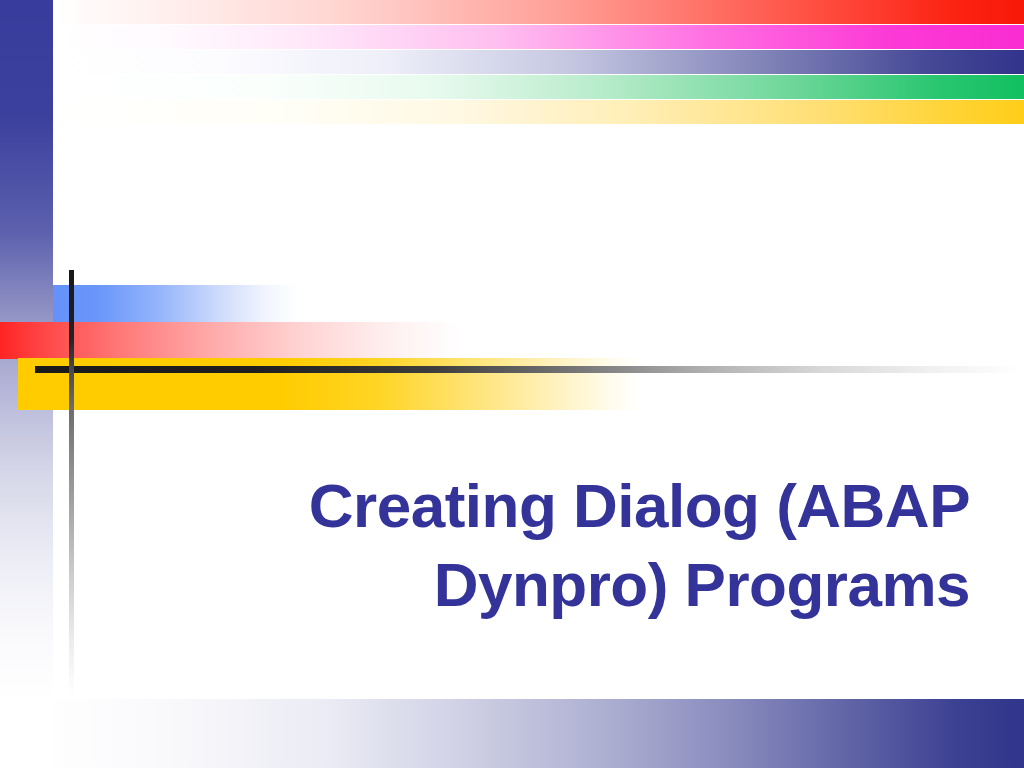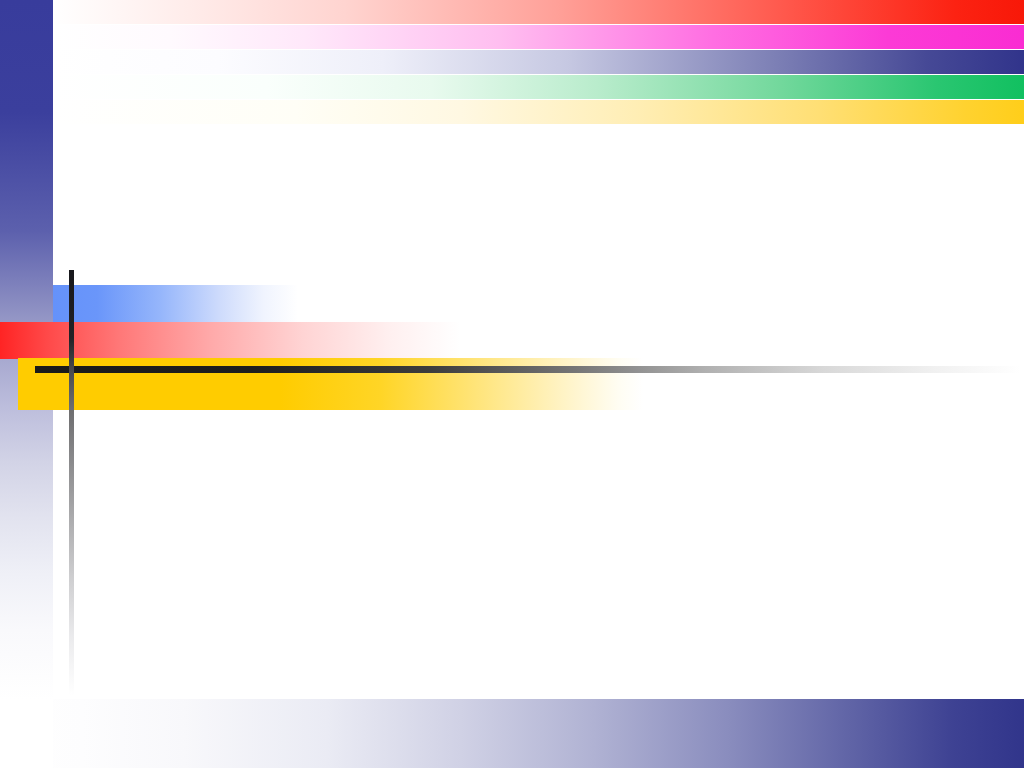"Creating Dialog (ABAP" div.title-block { html: none -> <div>Creating Dialog (ABAP Dynpro) Programs</div> }
